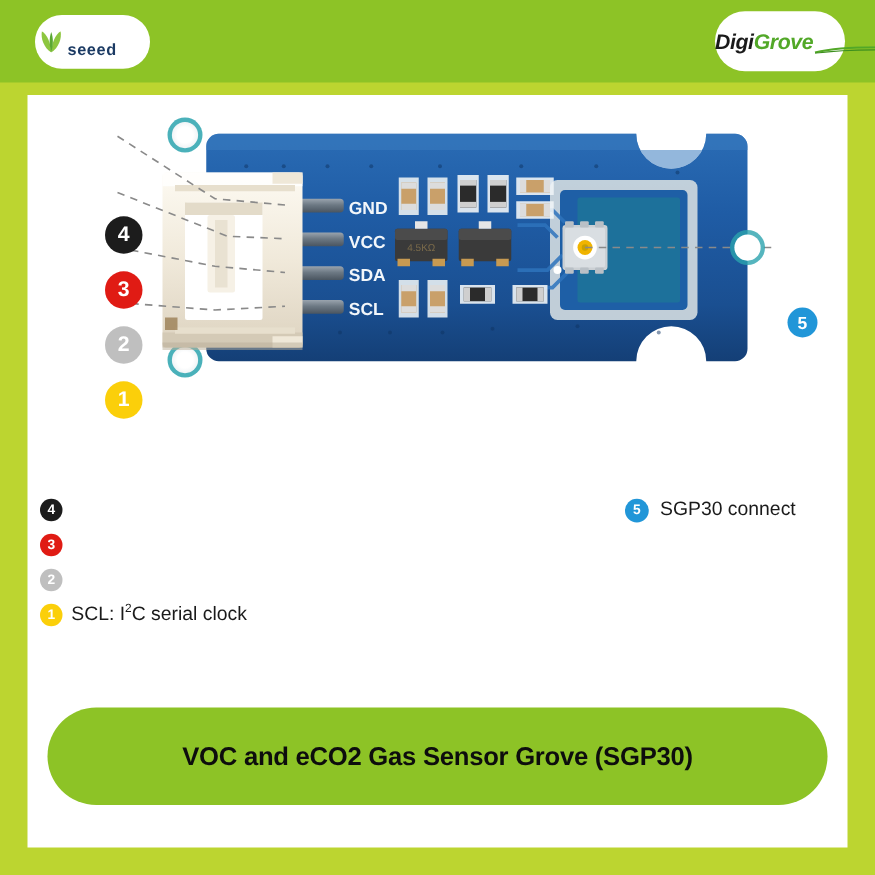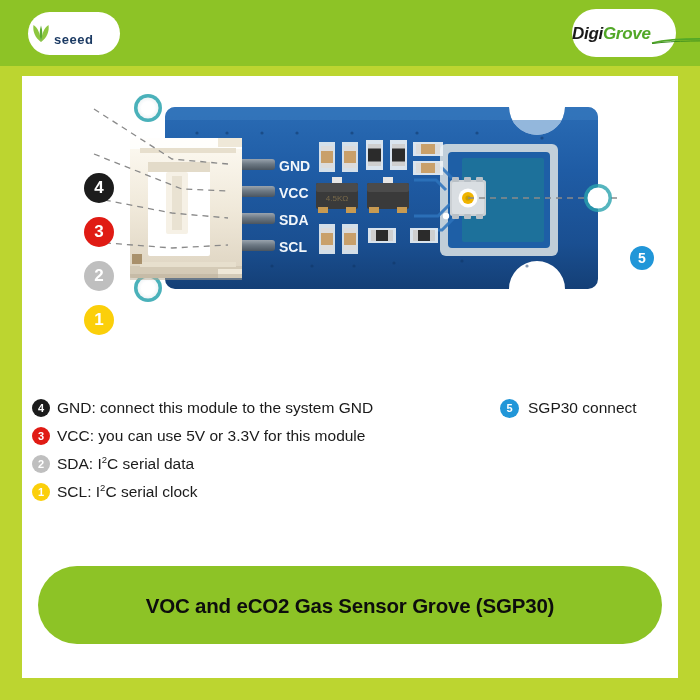"GND: connect this module to" span.legend-text { html: <span><span>GND: connect this module to the system GND</span></span> -> none }
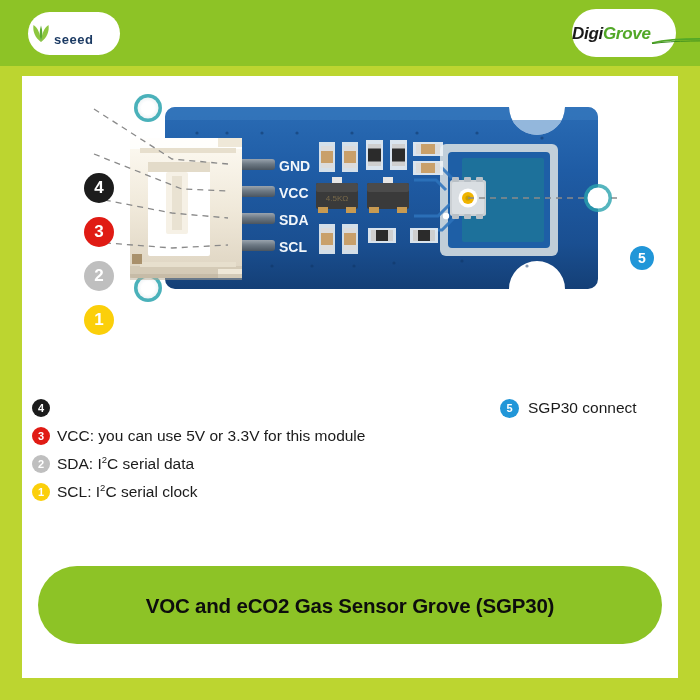"VCC: you can use 5V" span.legend-text { html: <span><span>VCC: you can use 5V or 3.3V for this module</span></span> -> none }
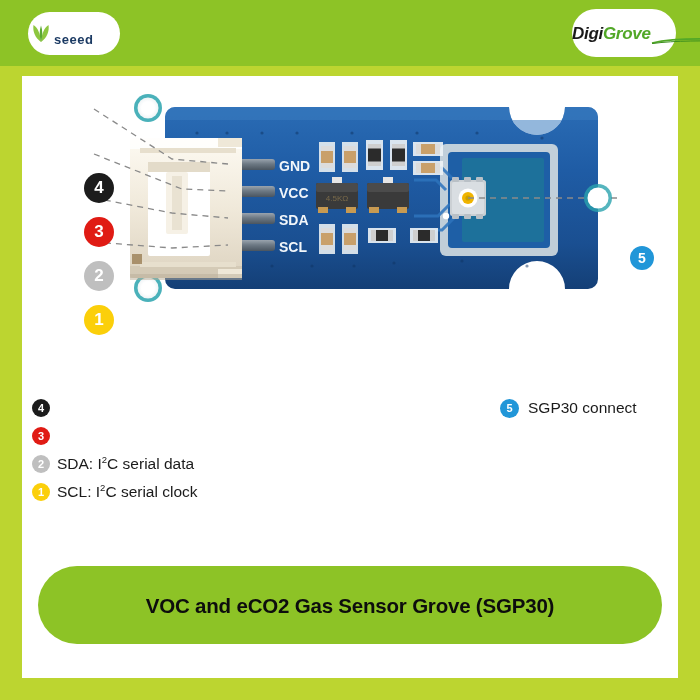"SDA: I2C serial data" span.legend-text { html: <span><span>SDA: I</span><sup>2</sup><span>C serial data</span></span> -> none }
